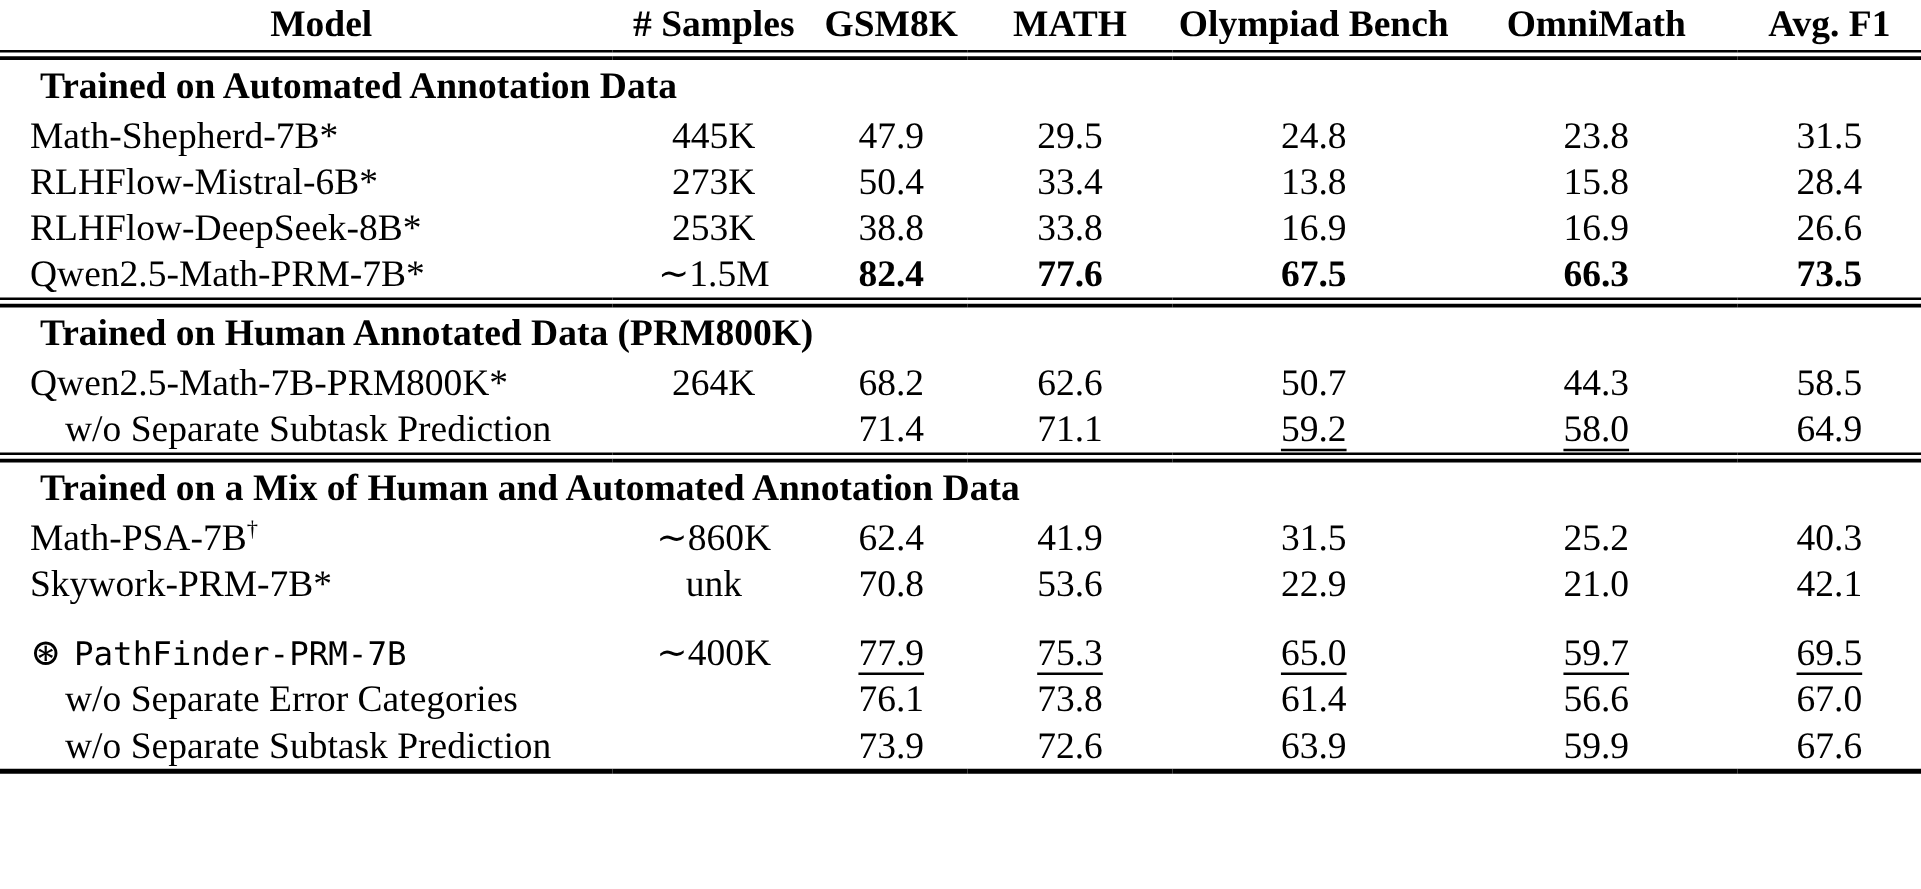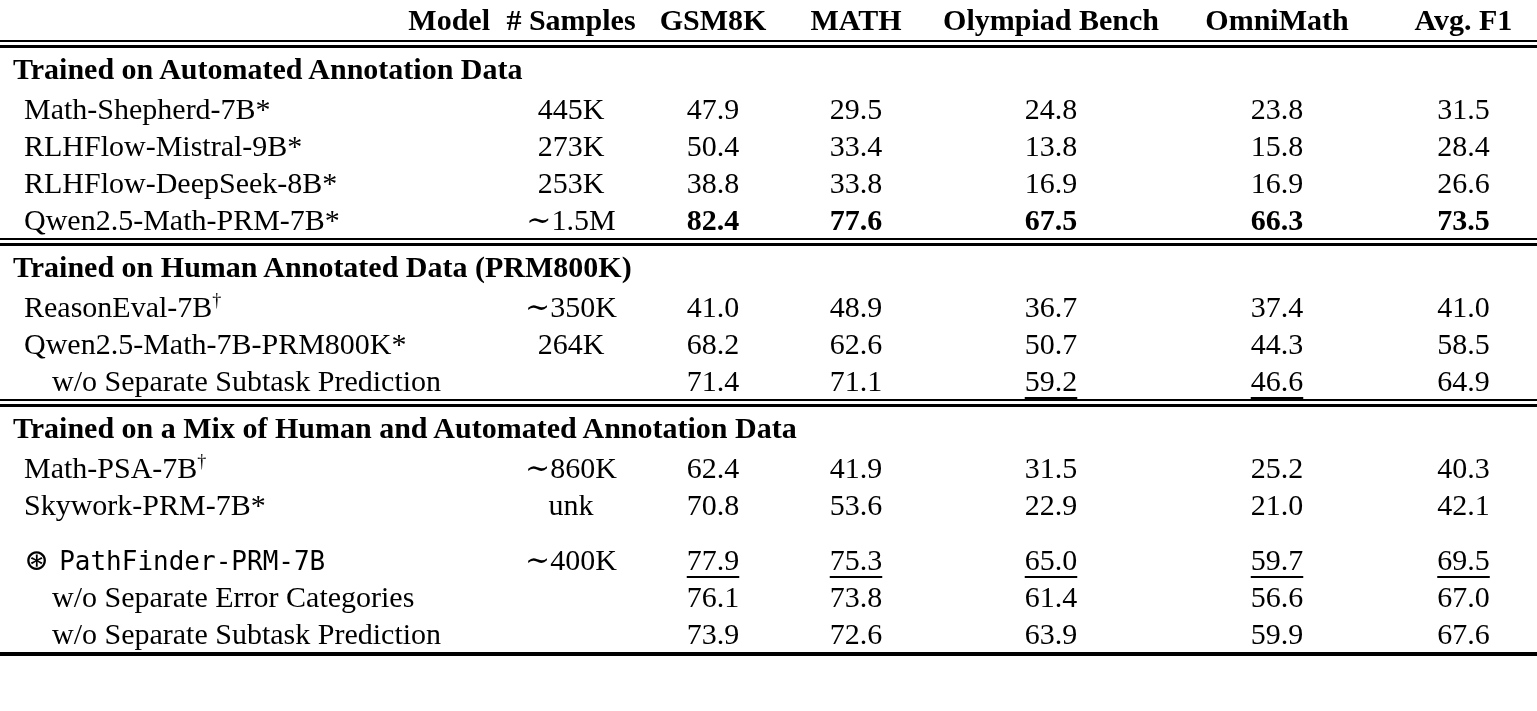"Model" thead th.model-h { text-align: right -> center }
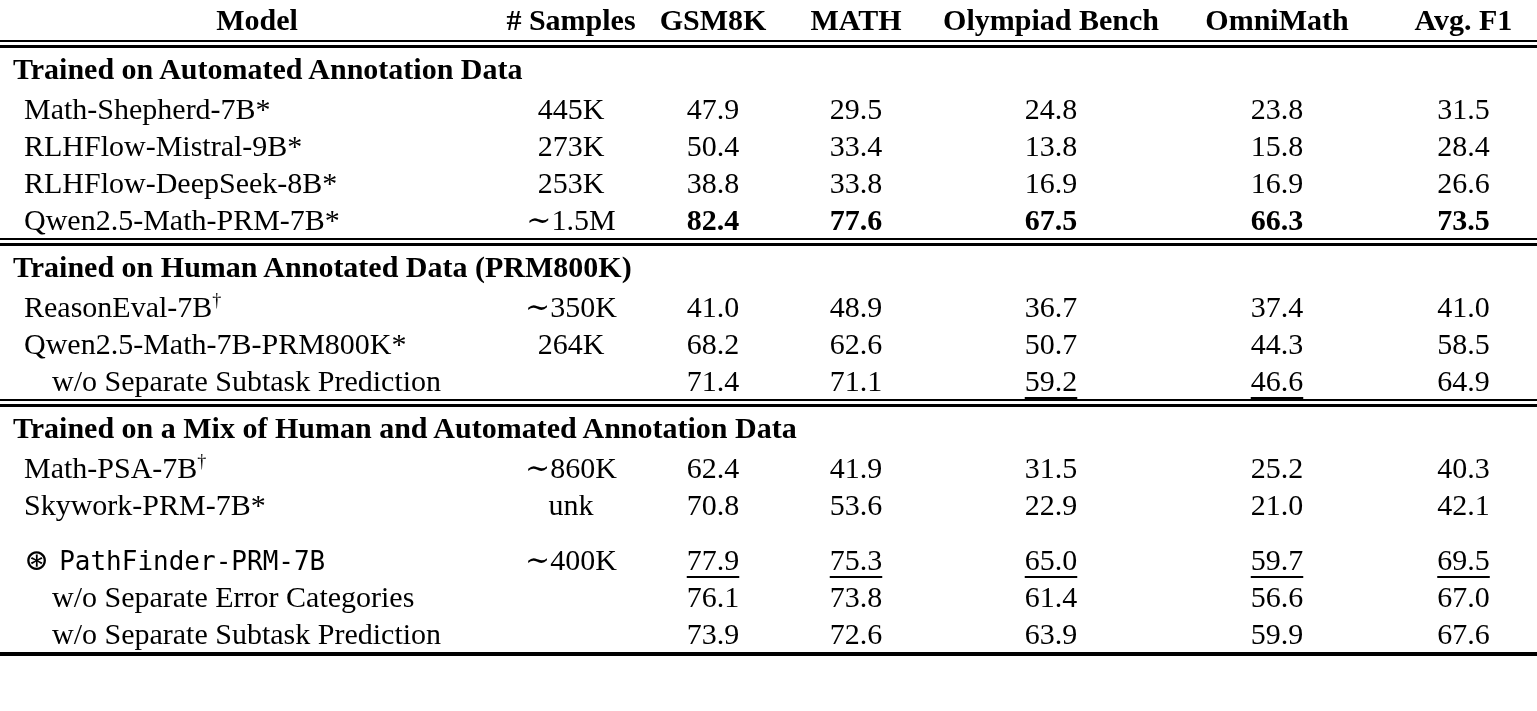"Trained on Automated Annotation Data" tr.section-row td { padding-left: 13px -> 32px }
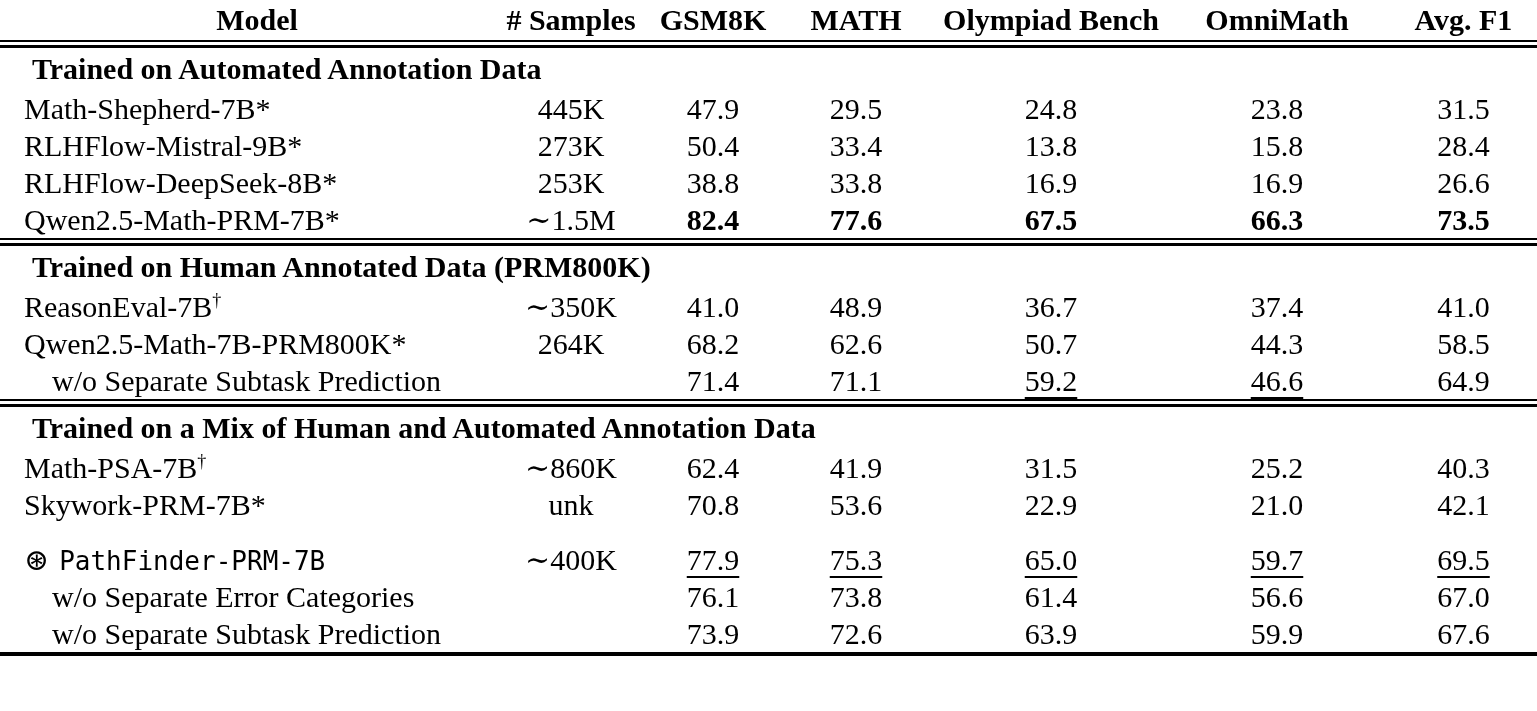"RLHFlow-Mistral-9B*" td.model { text: RLHFlow-Mistral-9B -> RLHFlow-Mistral-6B }
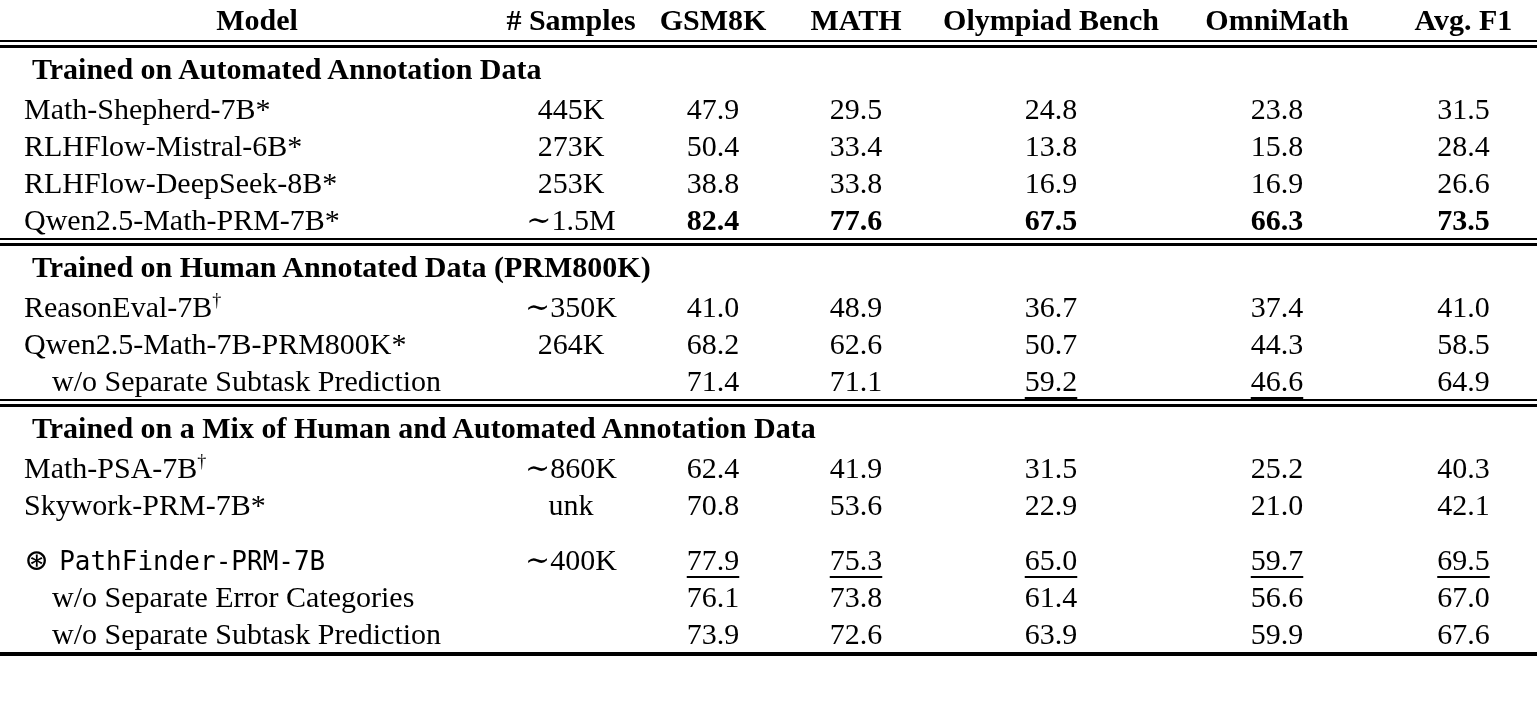"ReasonEval-7B†" tr.data-row { html: <tr> <td><span>ReasonEval-7B</span><sup>†</sup></td> <td>∼350K</td> <td>41.0</td> <td>48.9</td> <td>36.7</td> <td>37.4</td> <td>41.0</td> </tr> -> none }
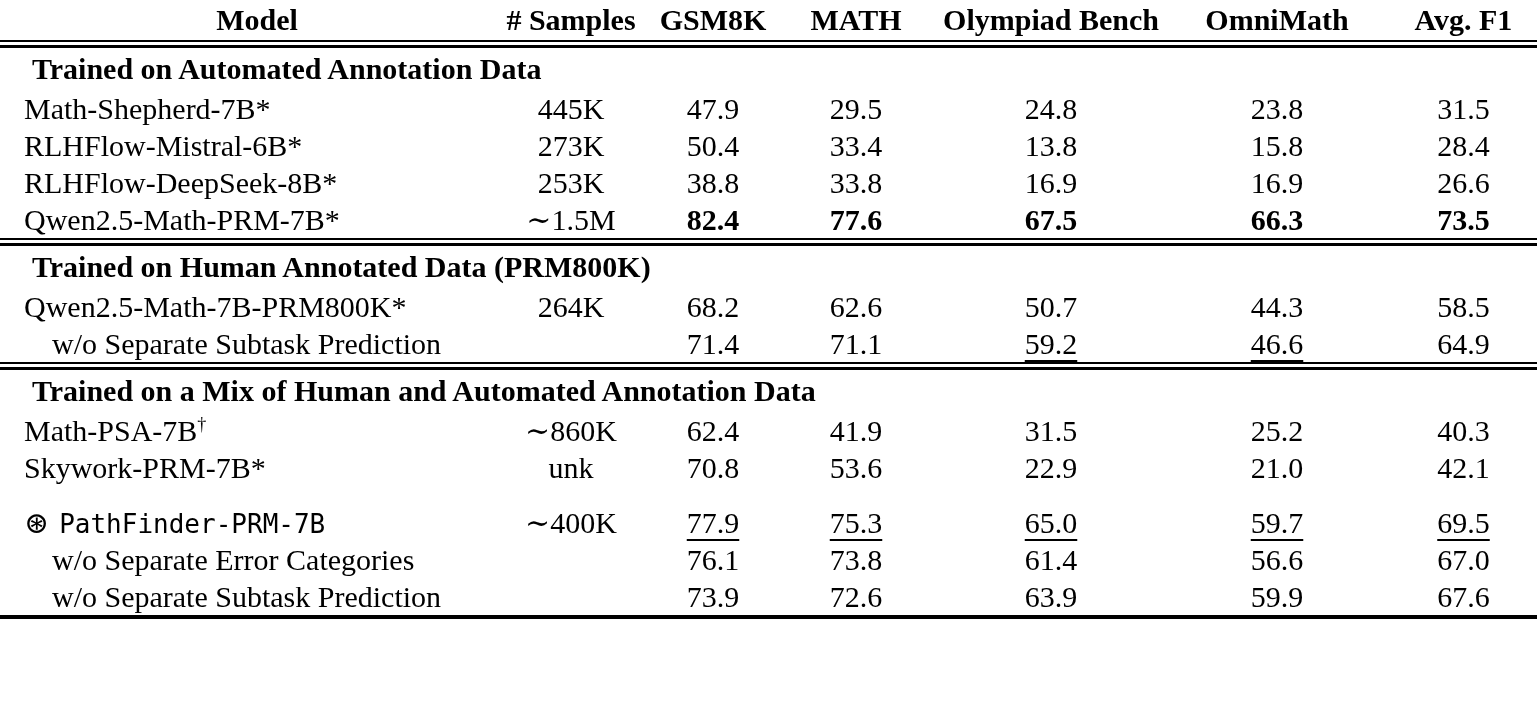"46.6" td.und { text: 46.6 -> 58.0 }
